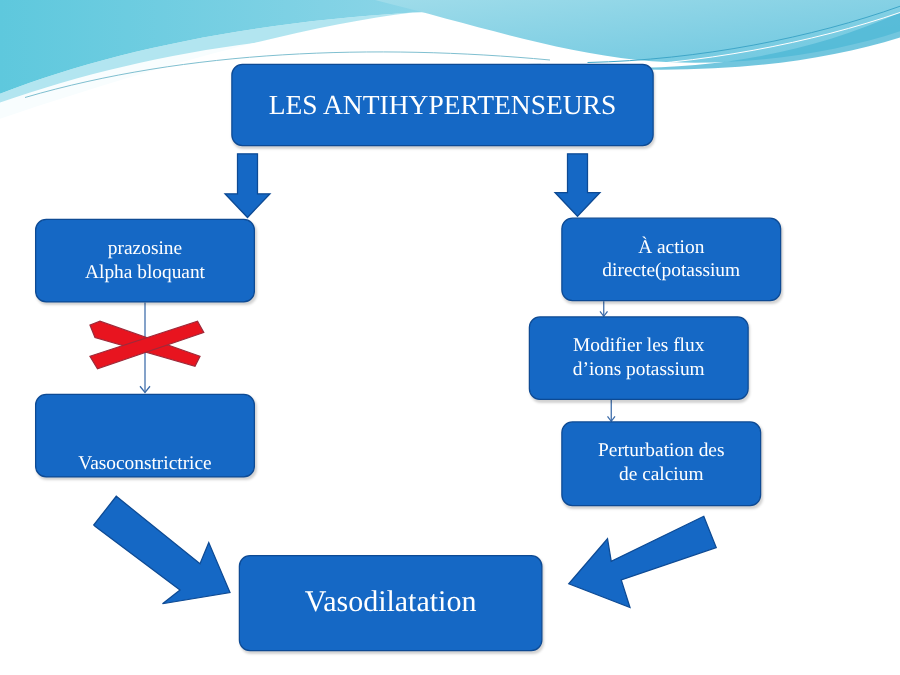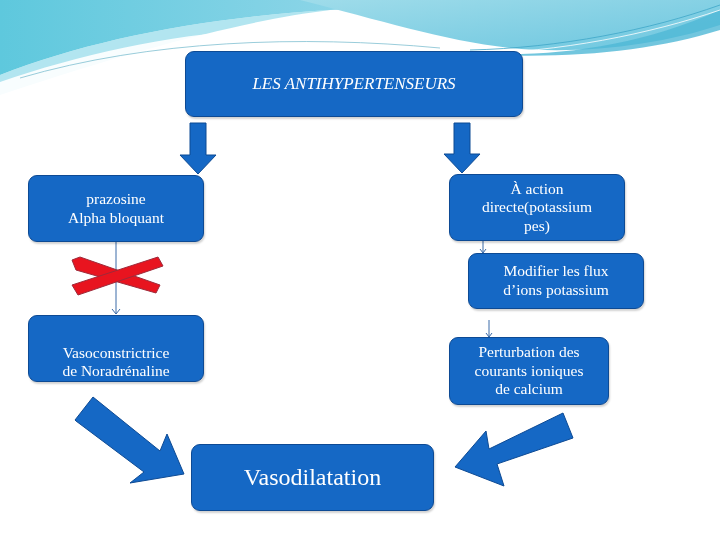"LES ANTIHYPERTENSEURS" .title-box { font-size: 17px -> 22px; font-style: italic -> none }
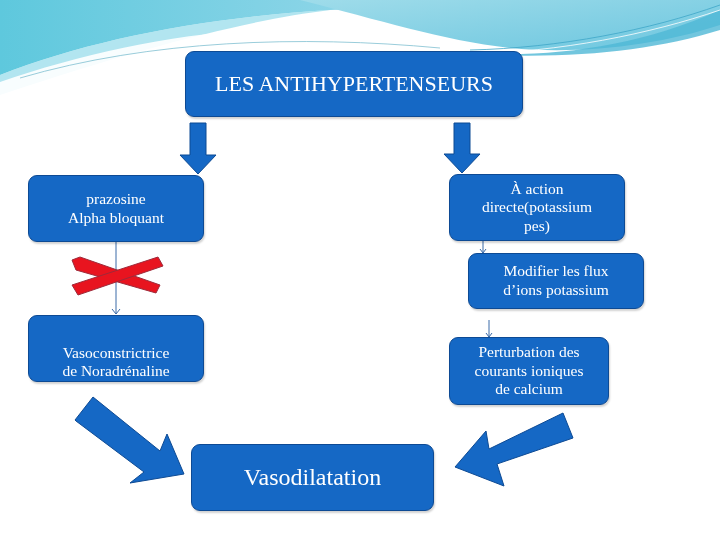"pes)" span { html: <span>pes)</span> -> none }
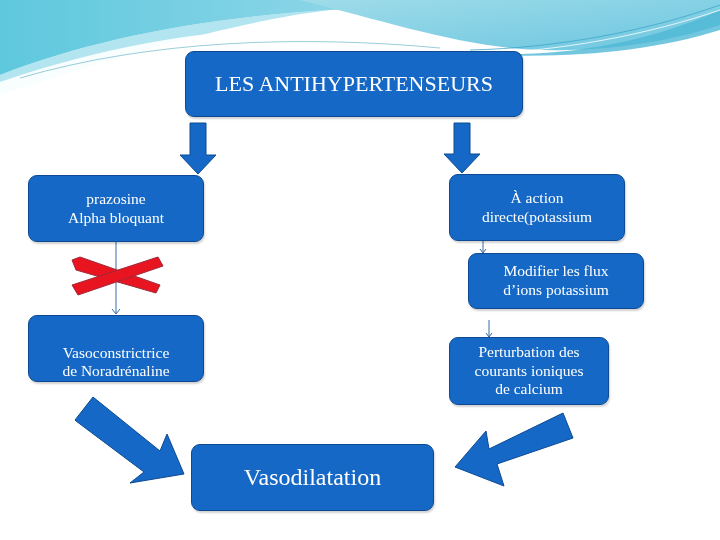"Modifier les flux" .b-mod { height: 56px -> 67px; left: 468px -> 423px }
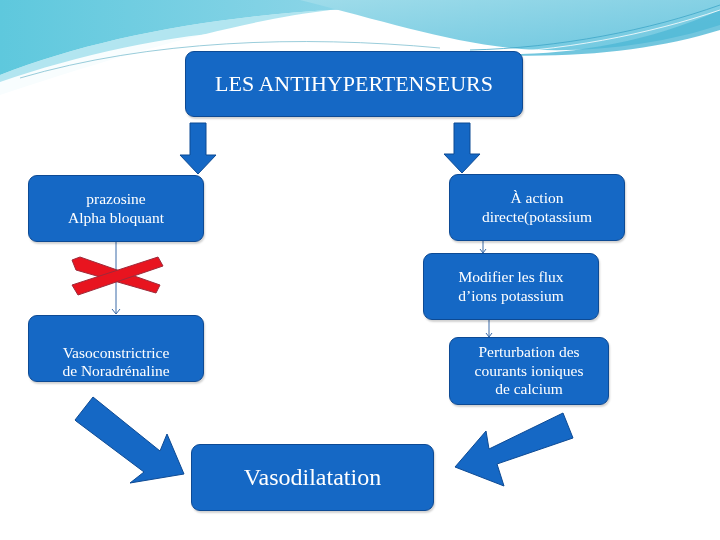"de Noradrénaline" span { html: <span>de Noradrénaline</span> -> none }
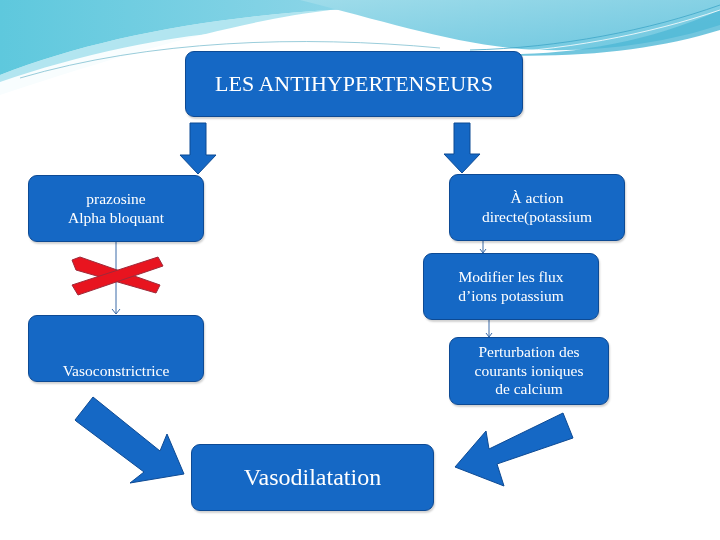"courants ioniques" span { html: <span>courants ioniques</span> -> none }
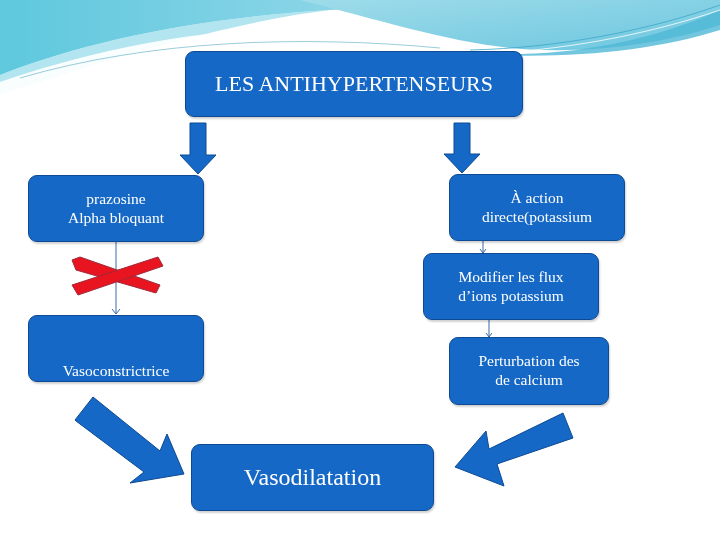"Vasodilatation" .b-final { height: 67px -> 77px }
